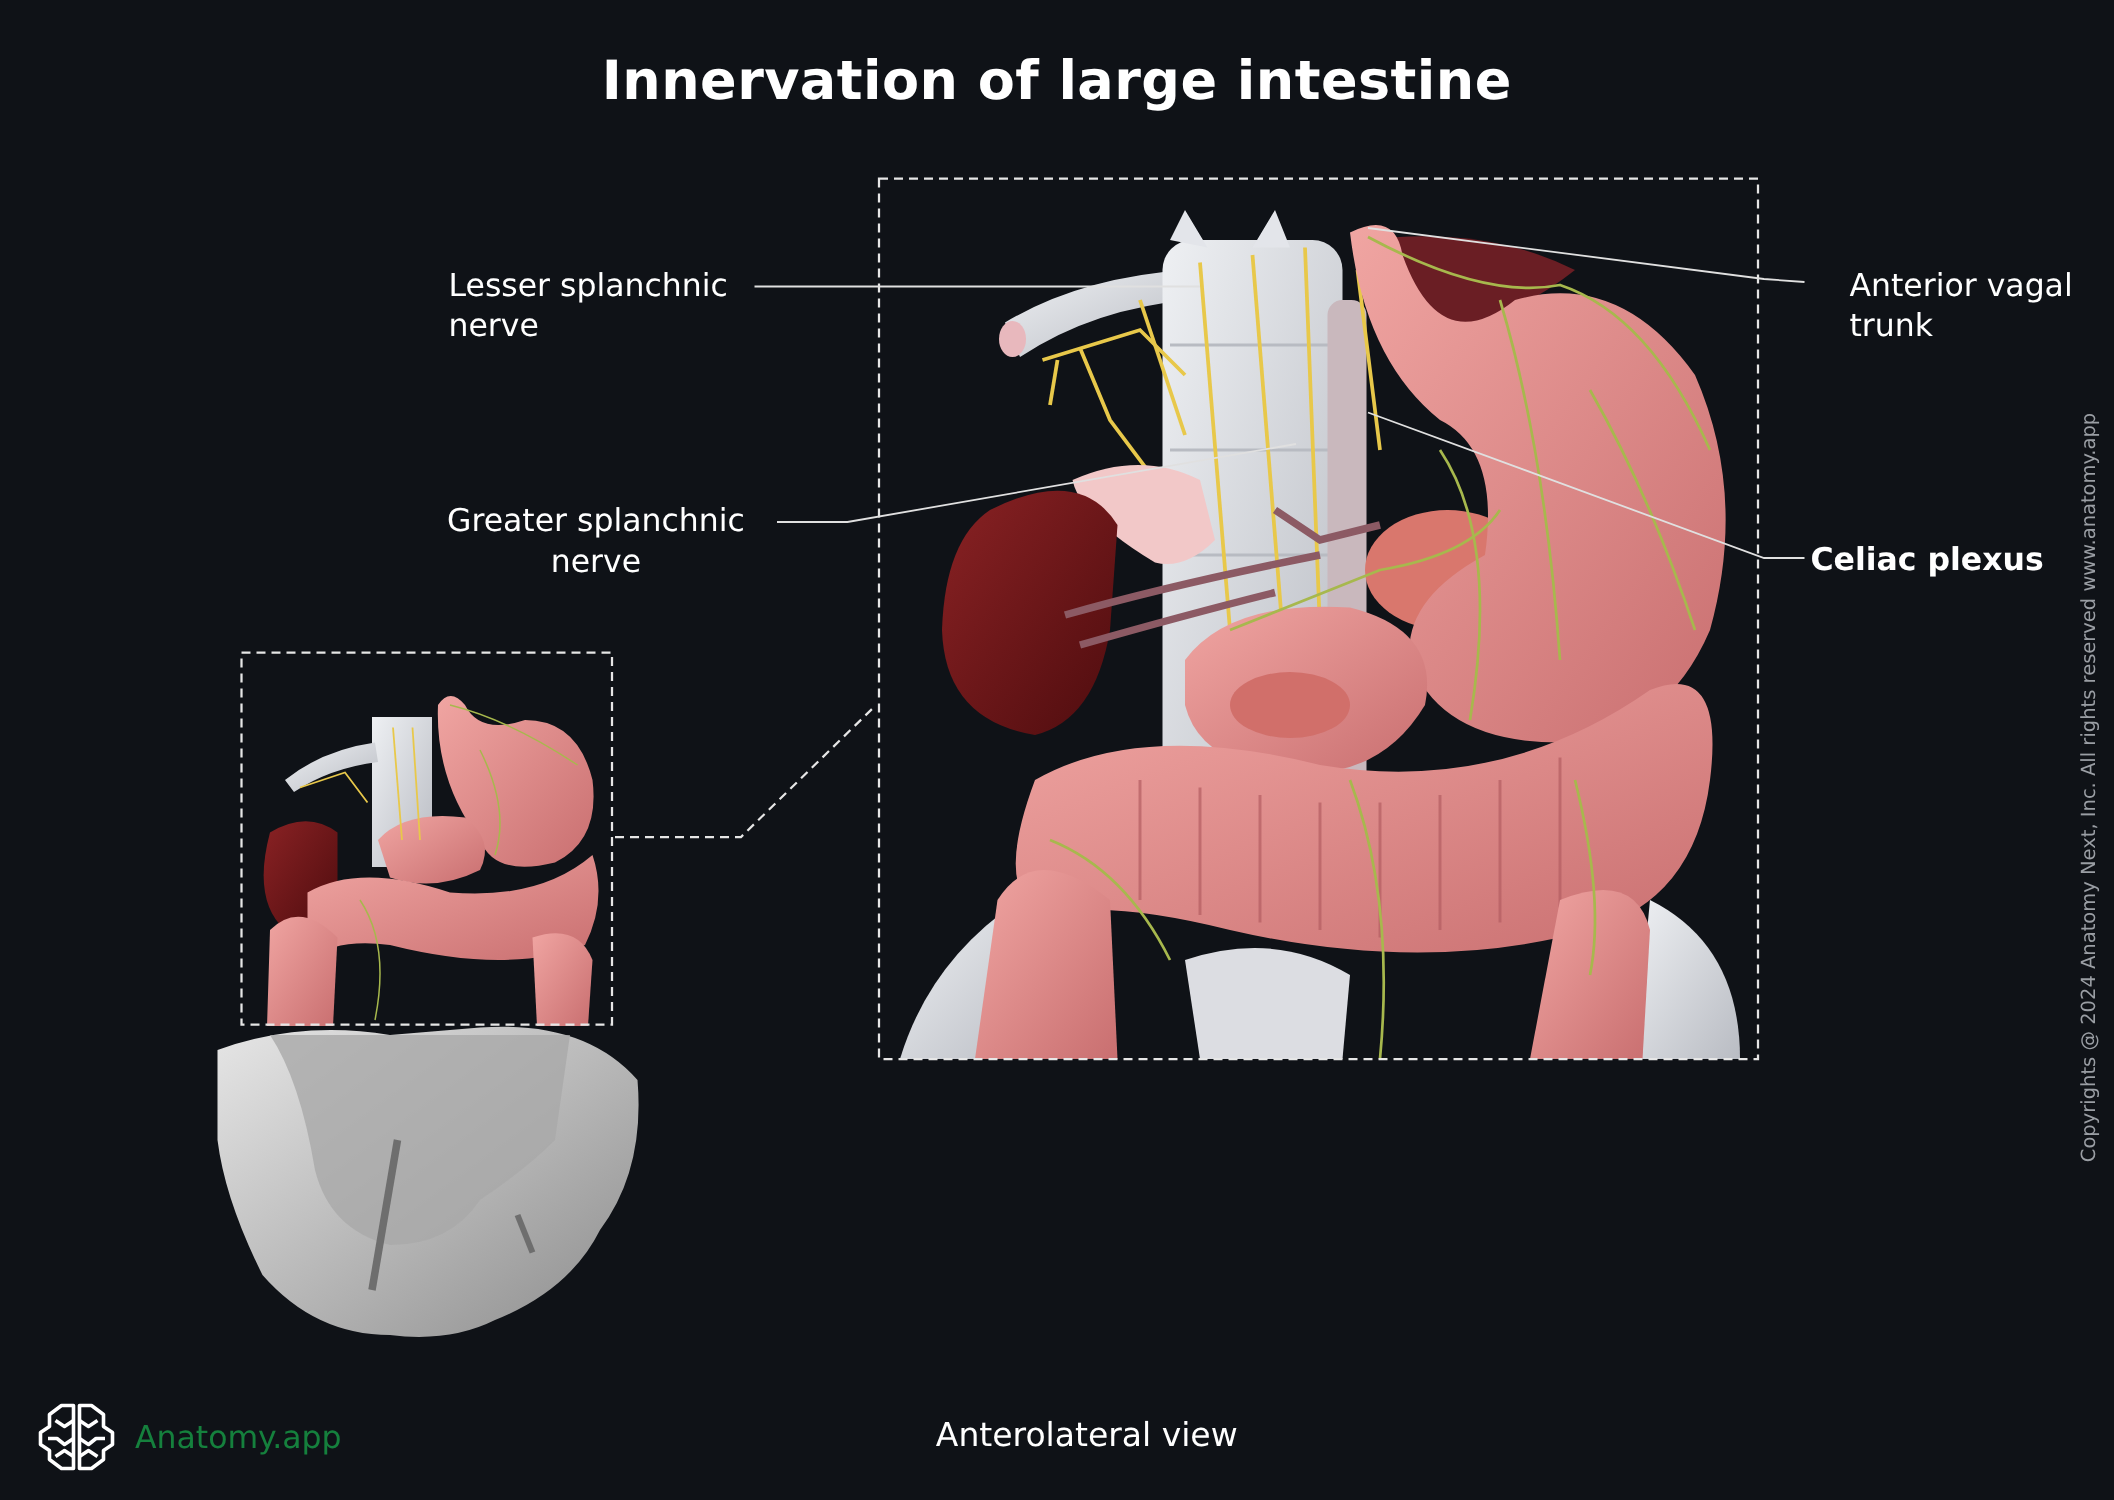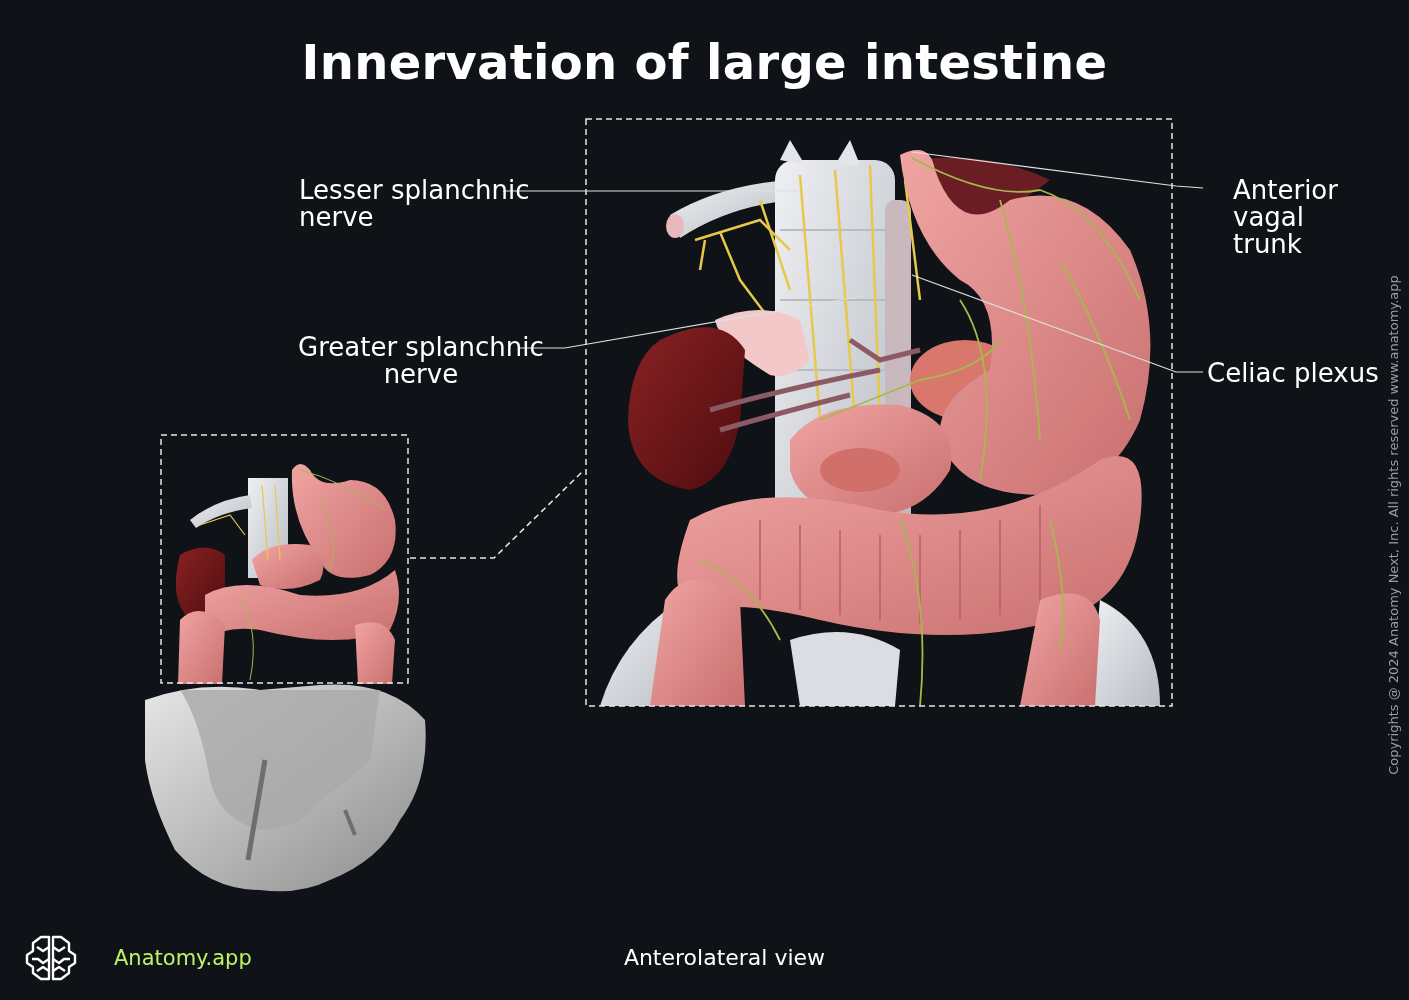"Innervation of large intestine" .title { font-size: 48px -> 36px }
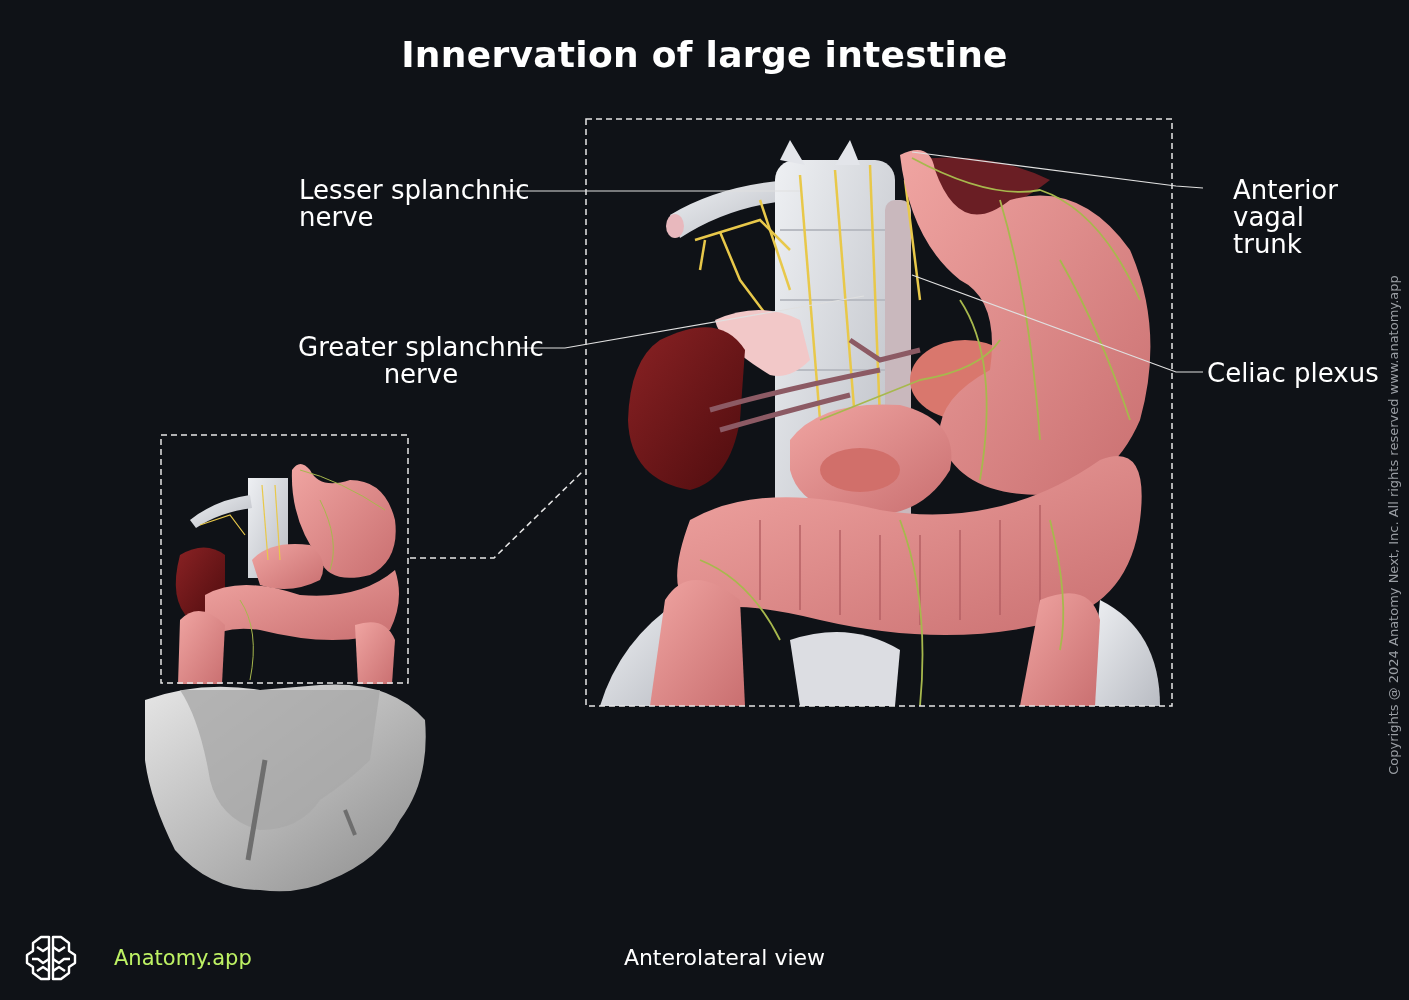"Lesser splanchnic" .label { font-size: 26px -> 21px }
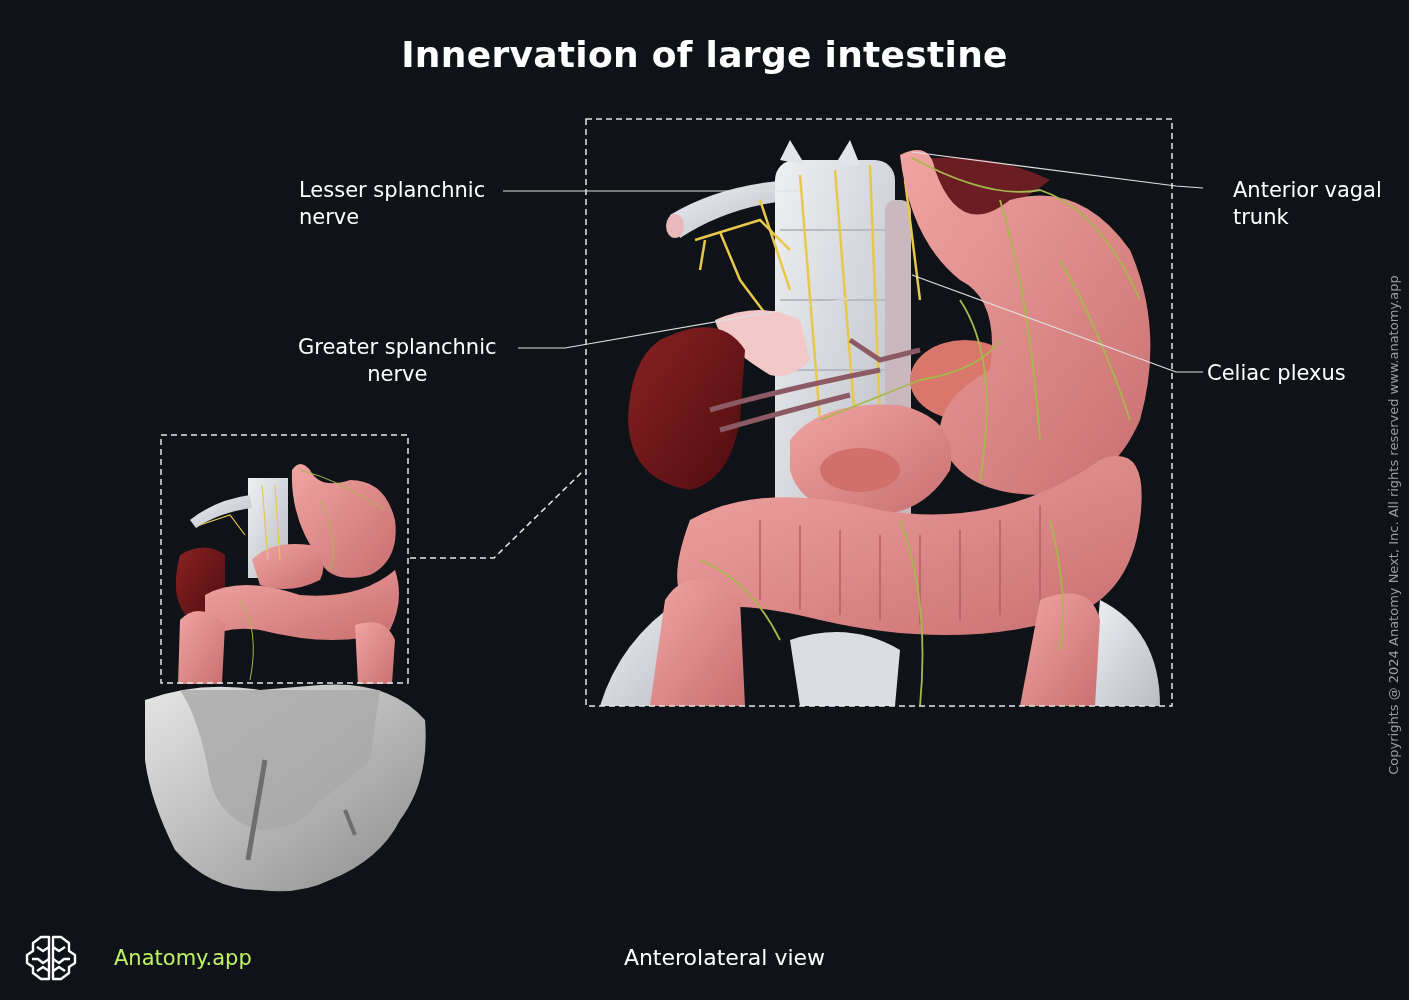"Celiac plexus" div.label { font-weight: none -> bold }
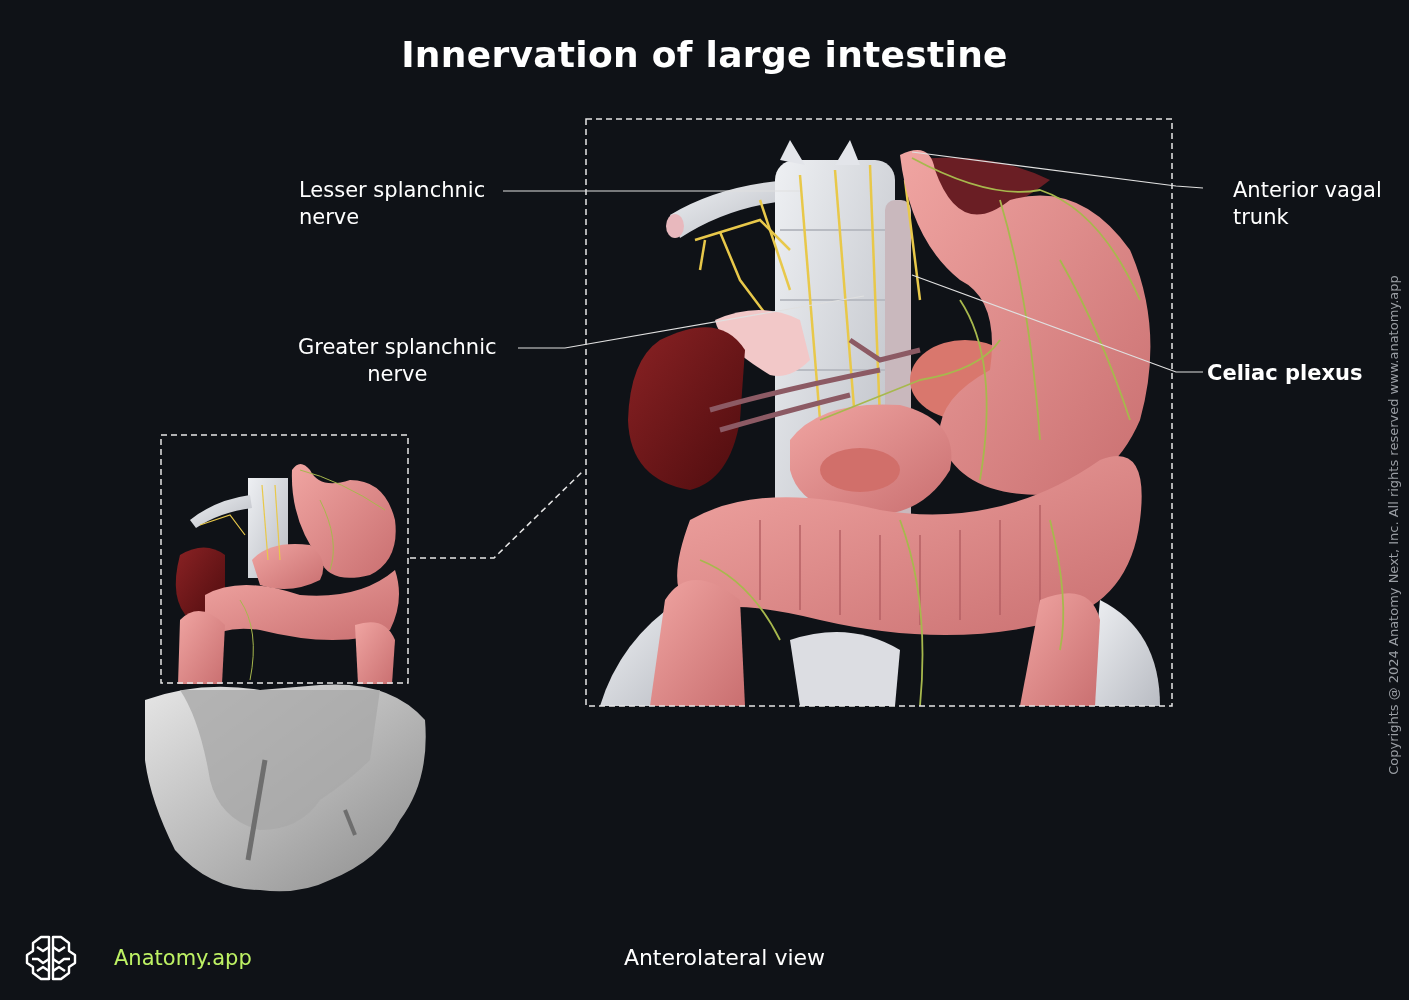"Anatomy.app" .brand-name { color: #bef264 -> #15803d; margin-left: 24px -> none }
